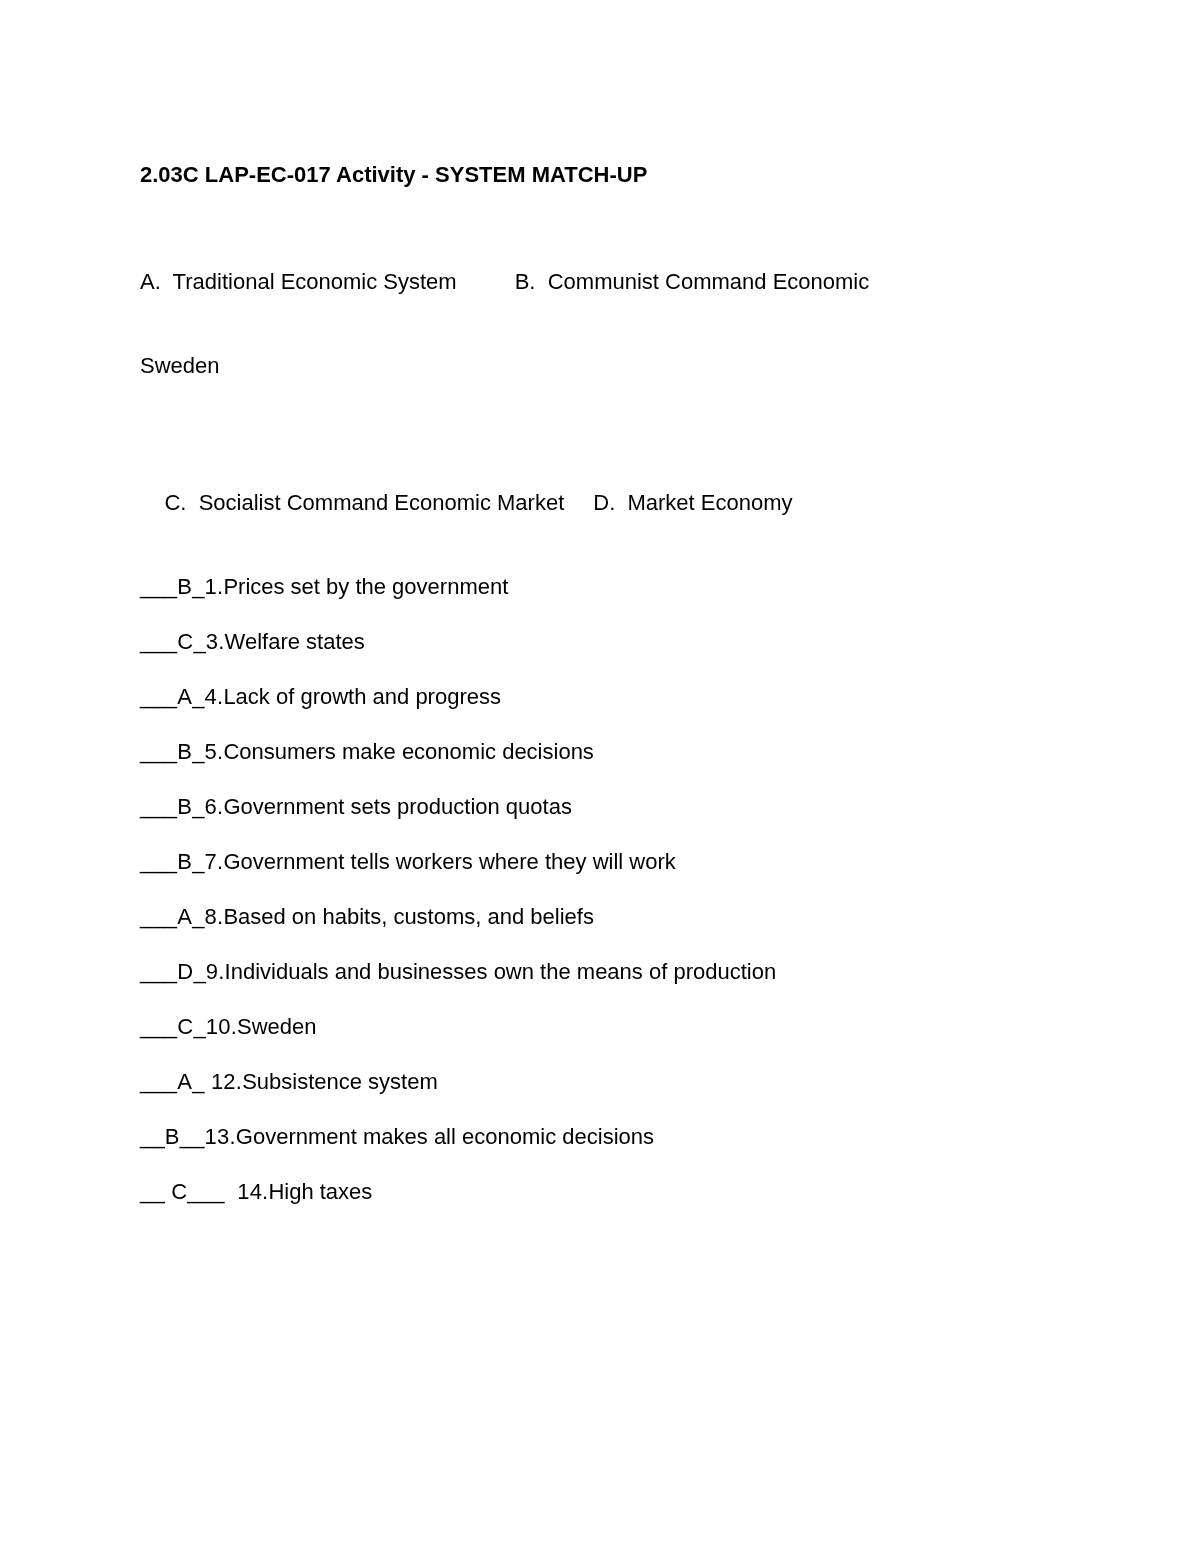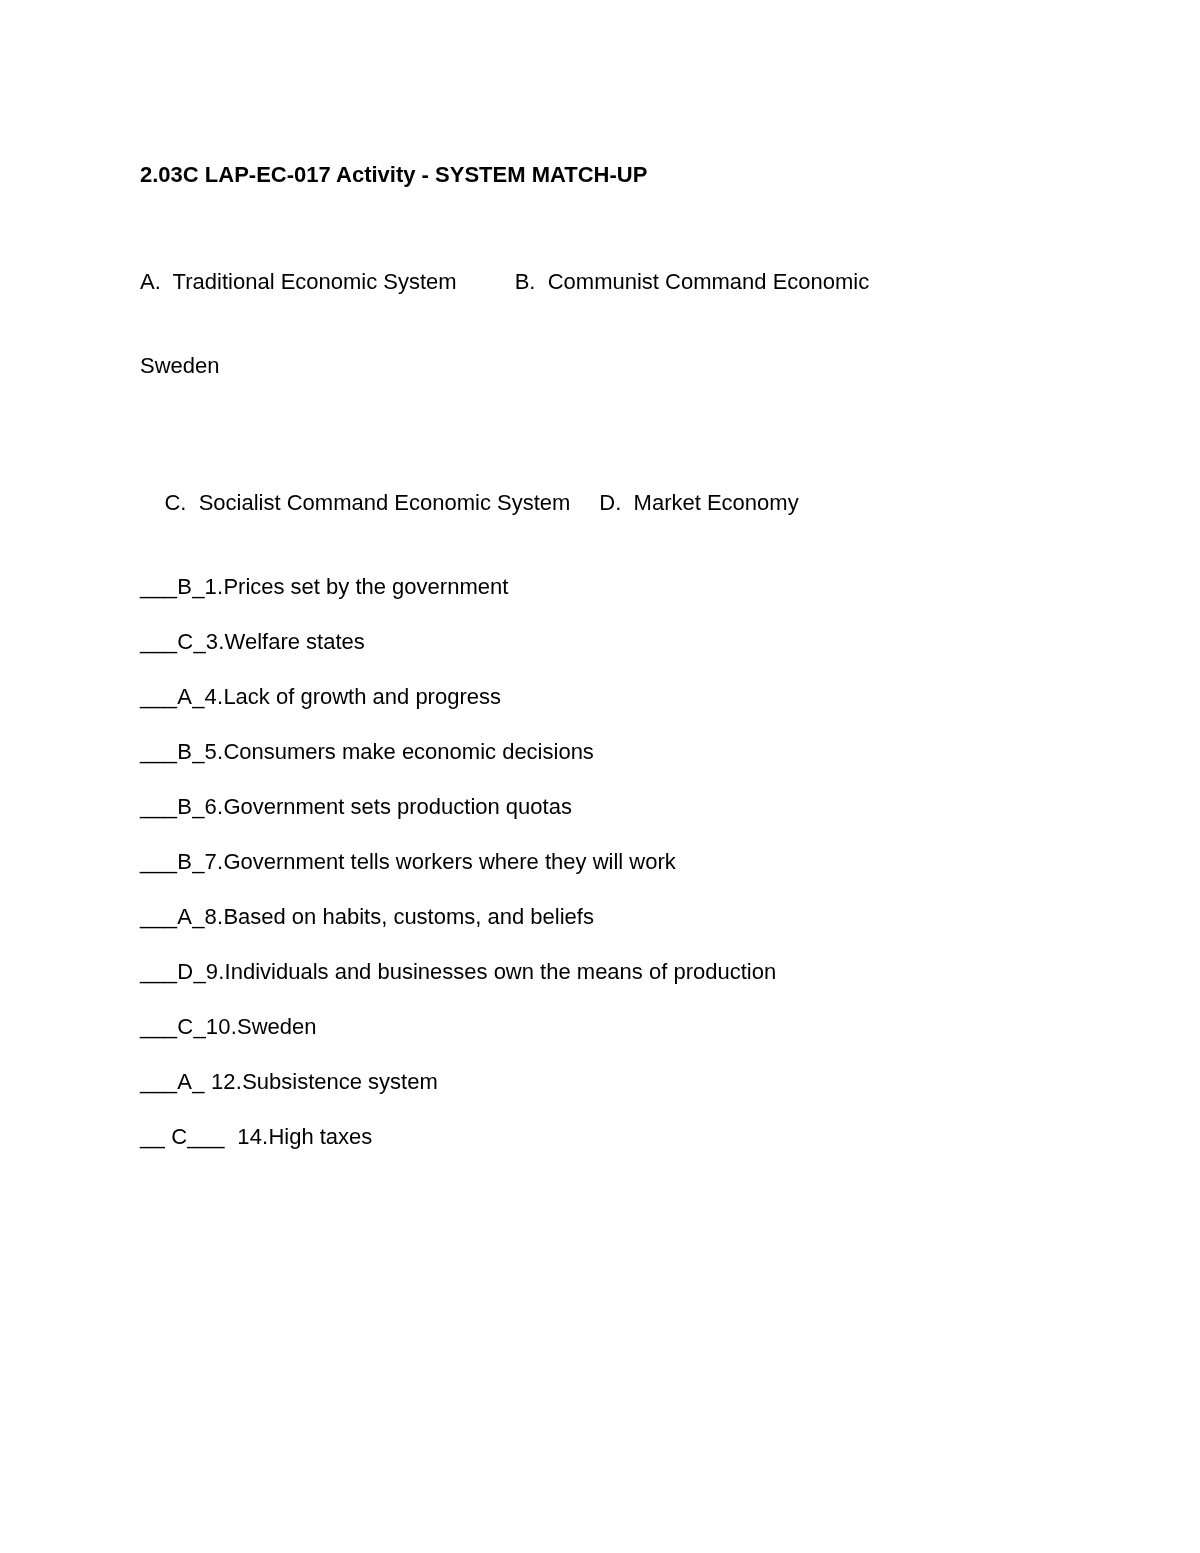"C. Socialist Command Economic System" span { text: System -> Market }
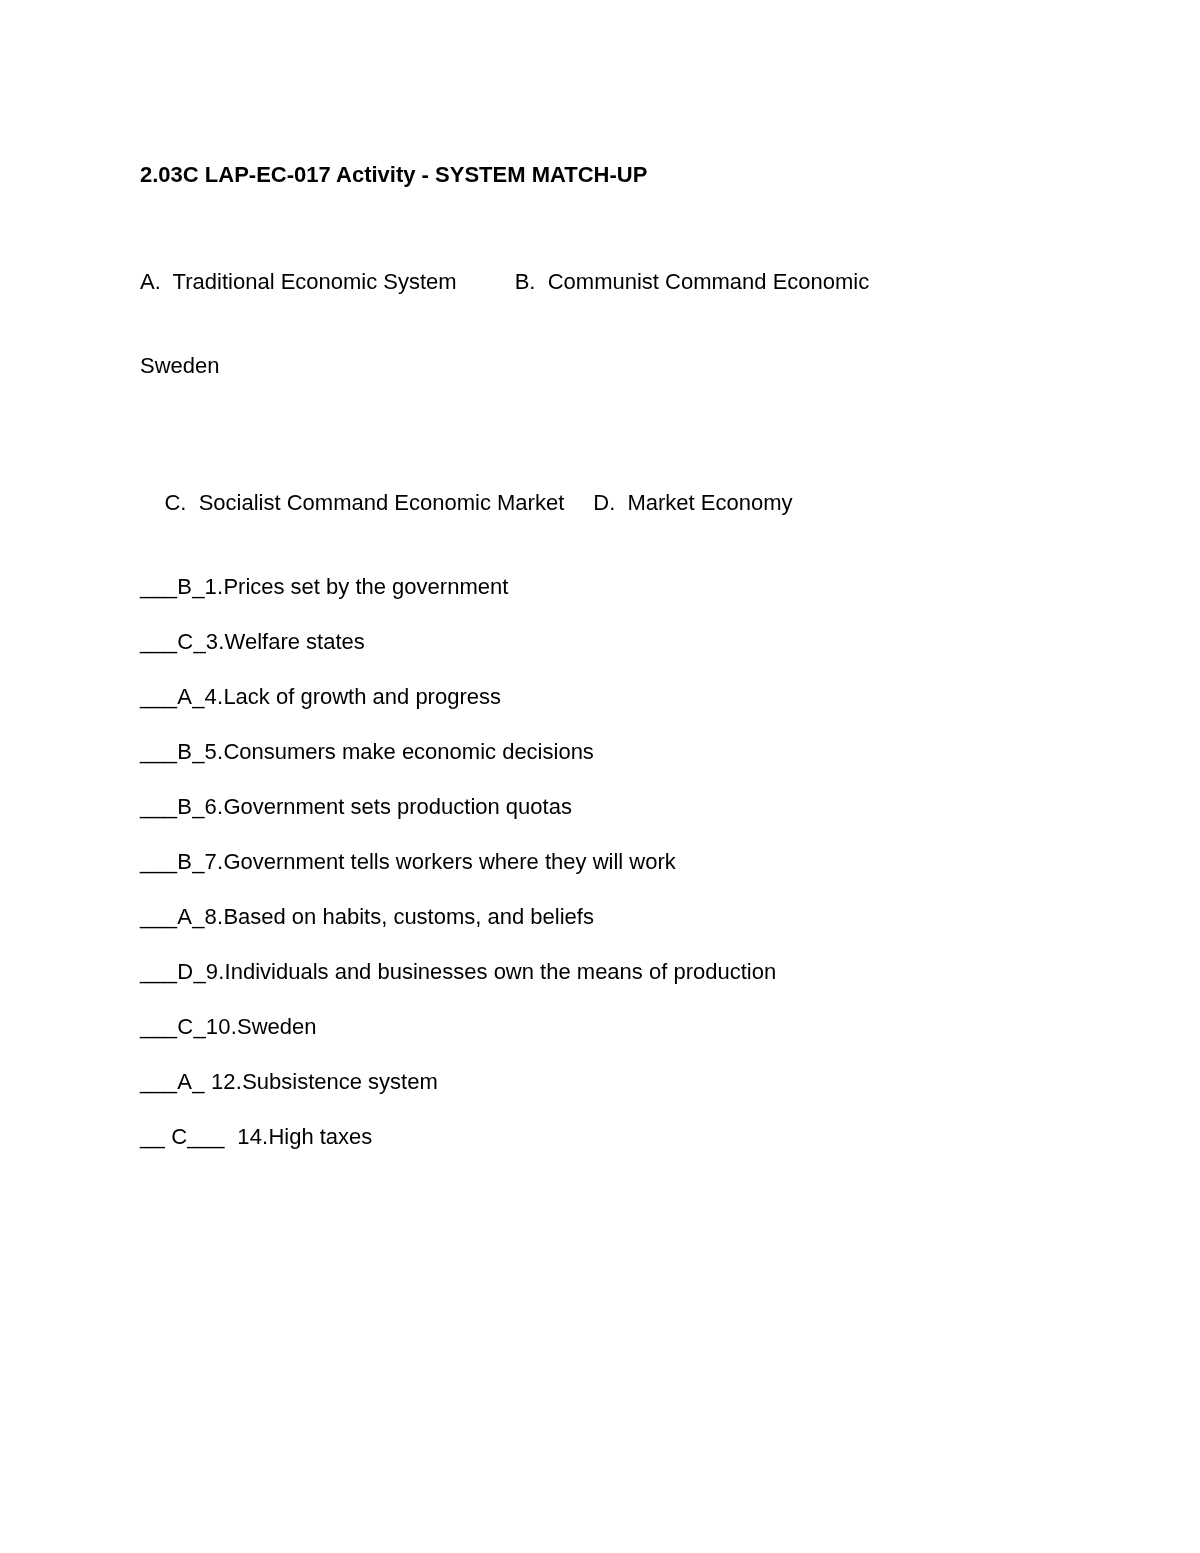"__B__13.Government makes all economic" div.item { html: none -> <div><span>__B__13.</span><span>Government makes all economic decisions</span></div> }
